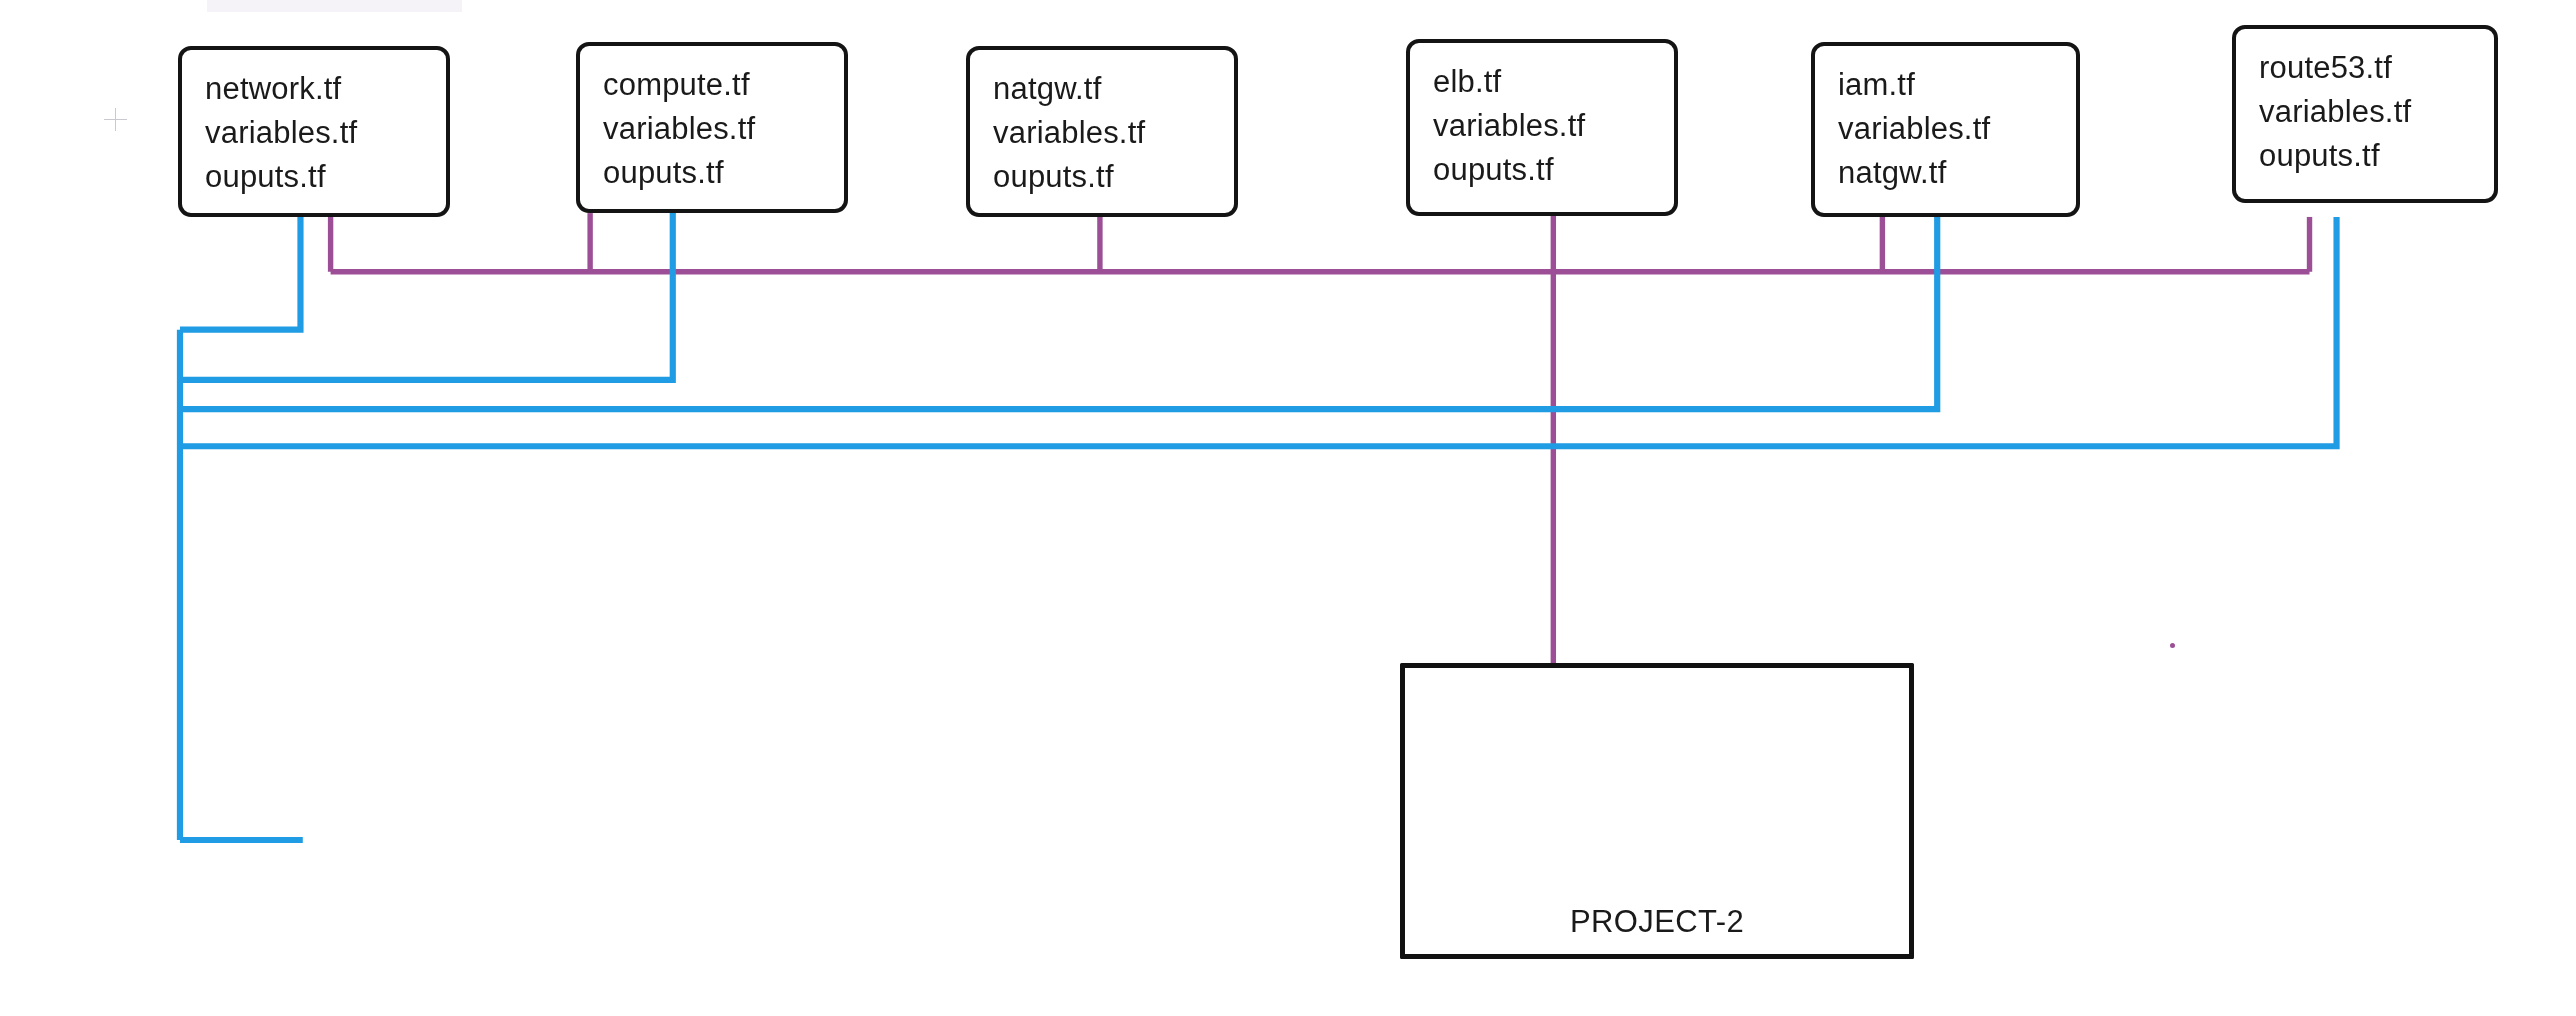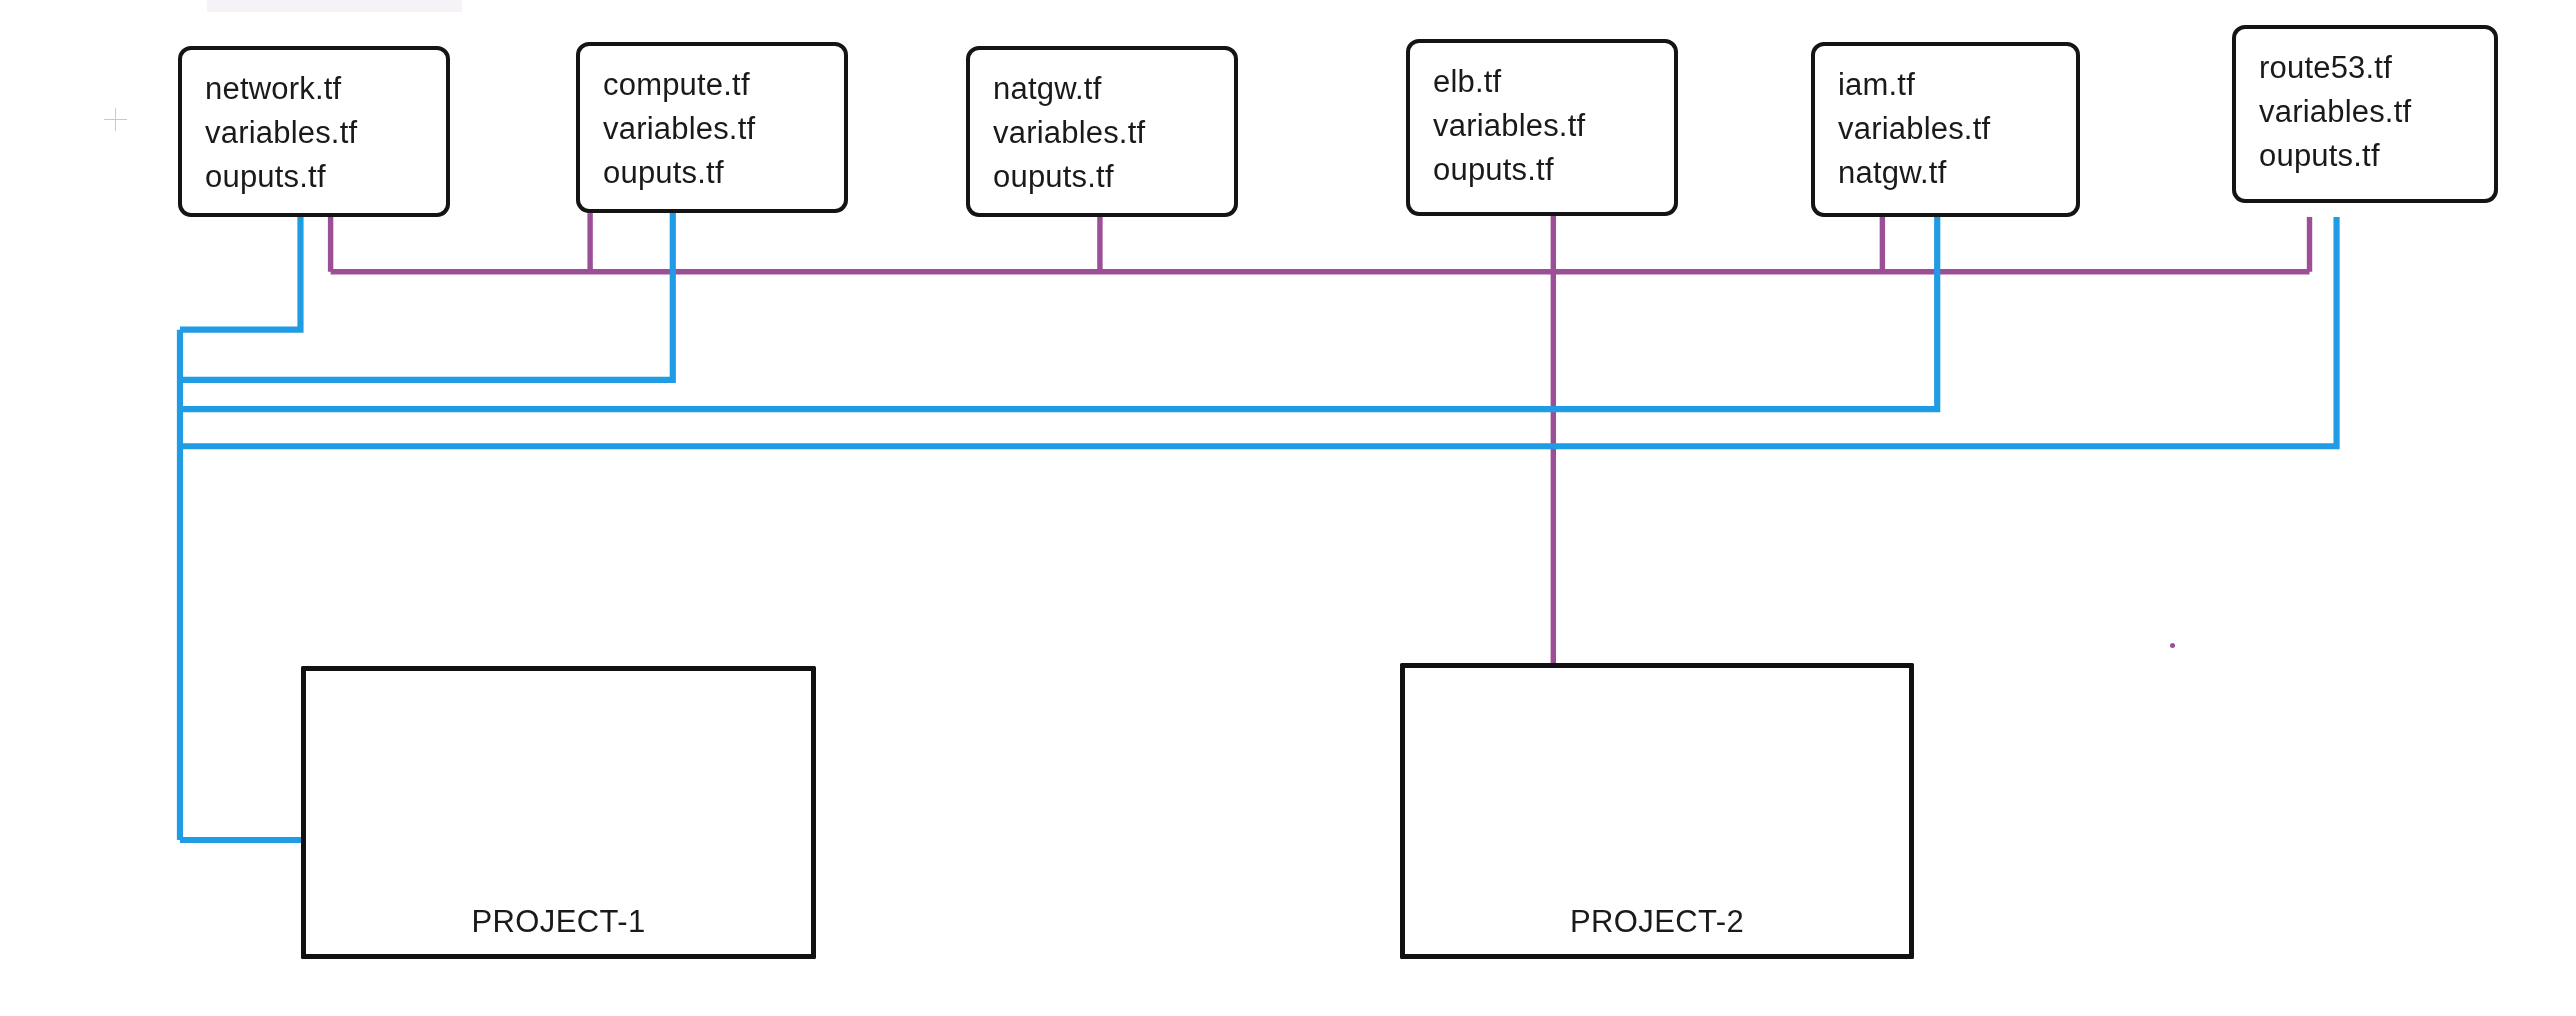"PROJECT-1" div.proj-box { html: <div> <div>PROJECT-1</div> </div> -> none }
